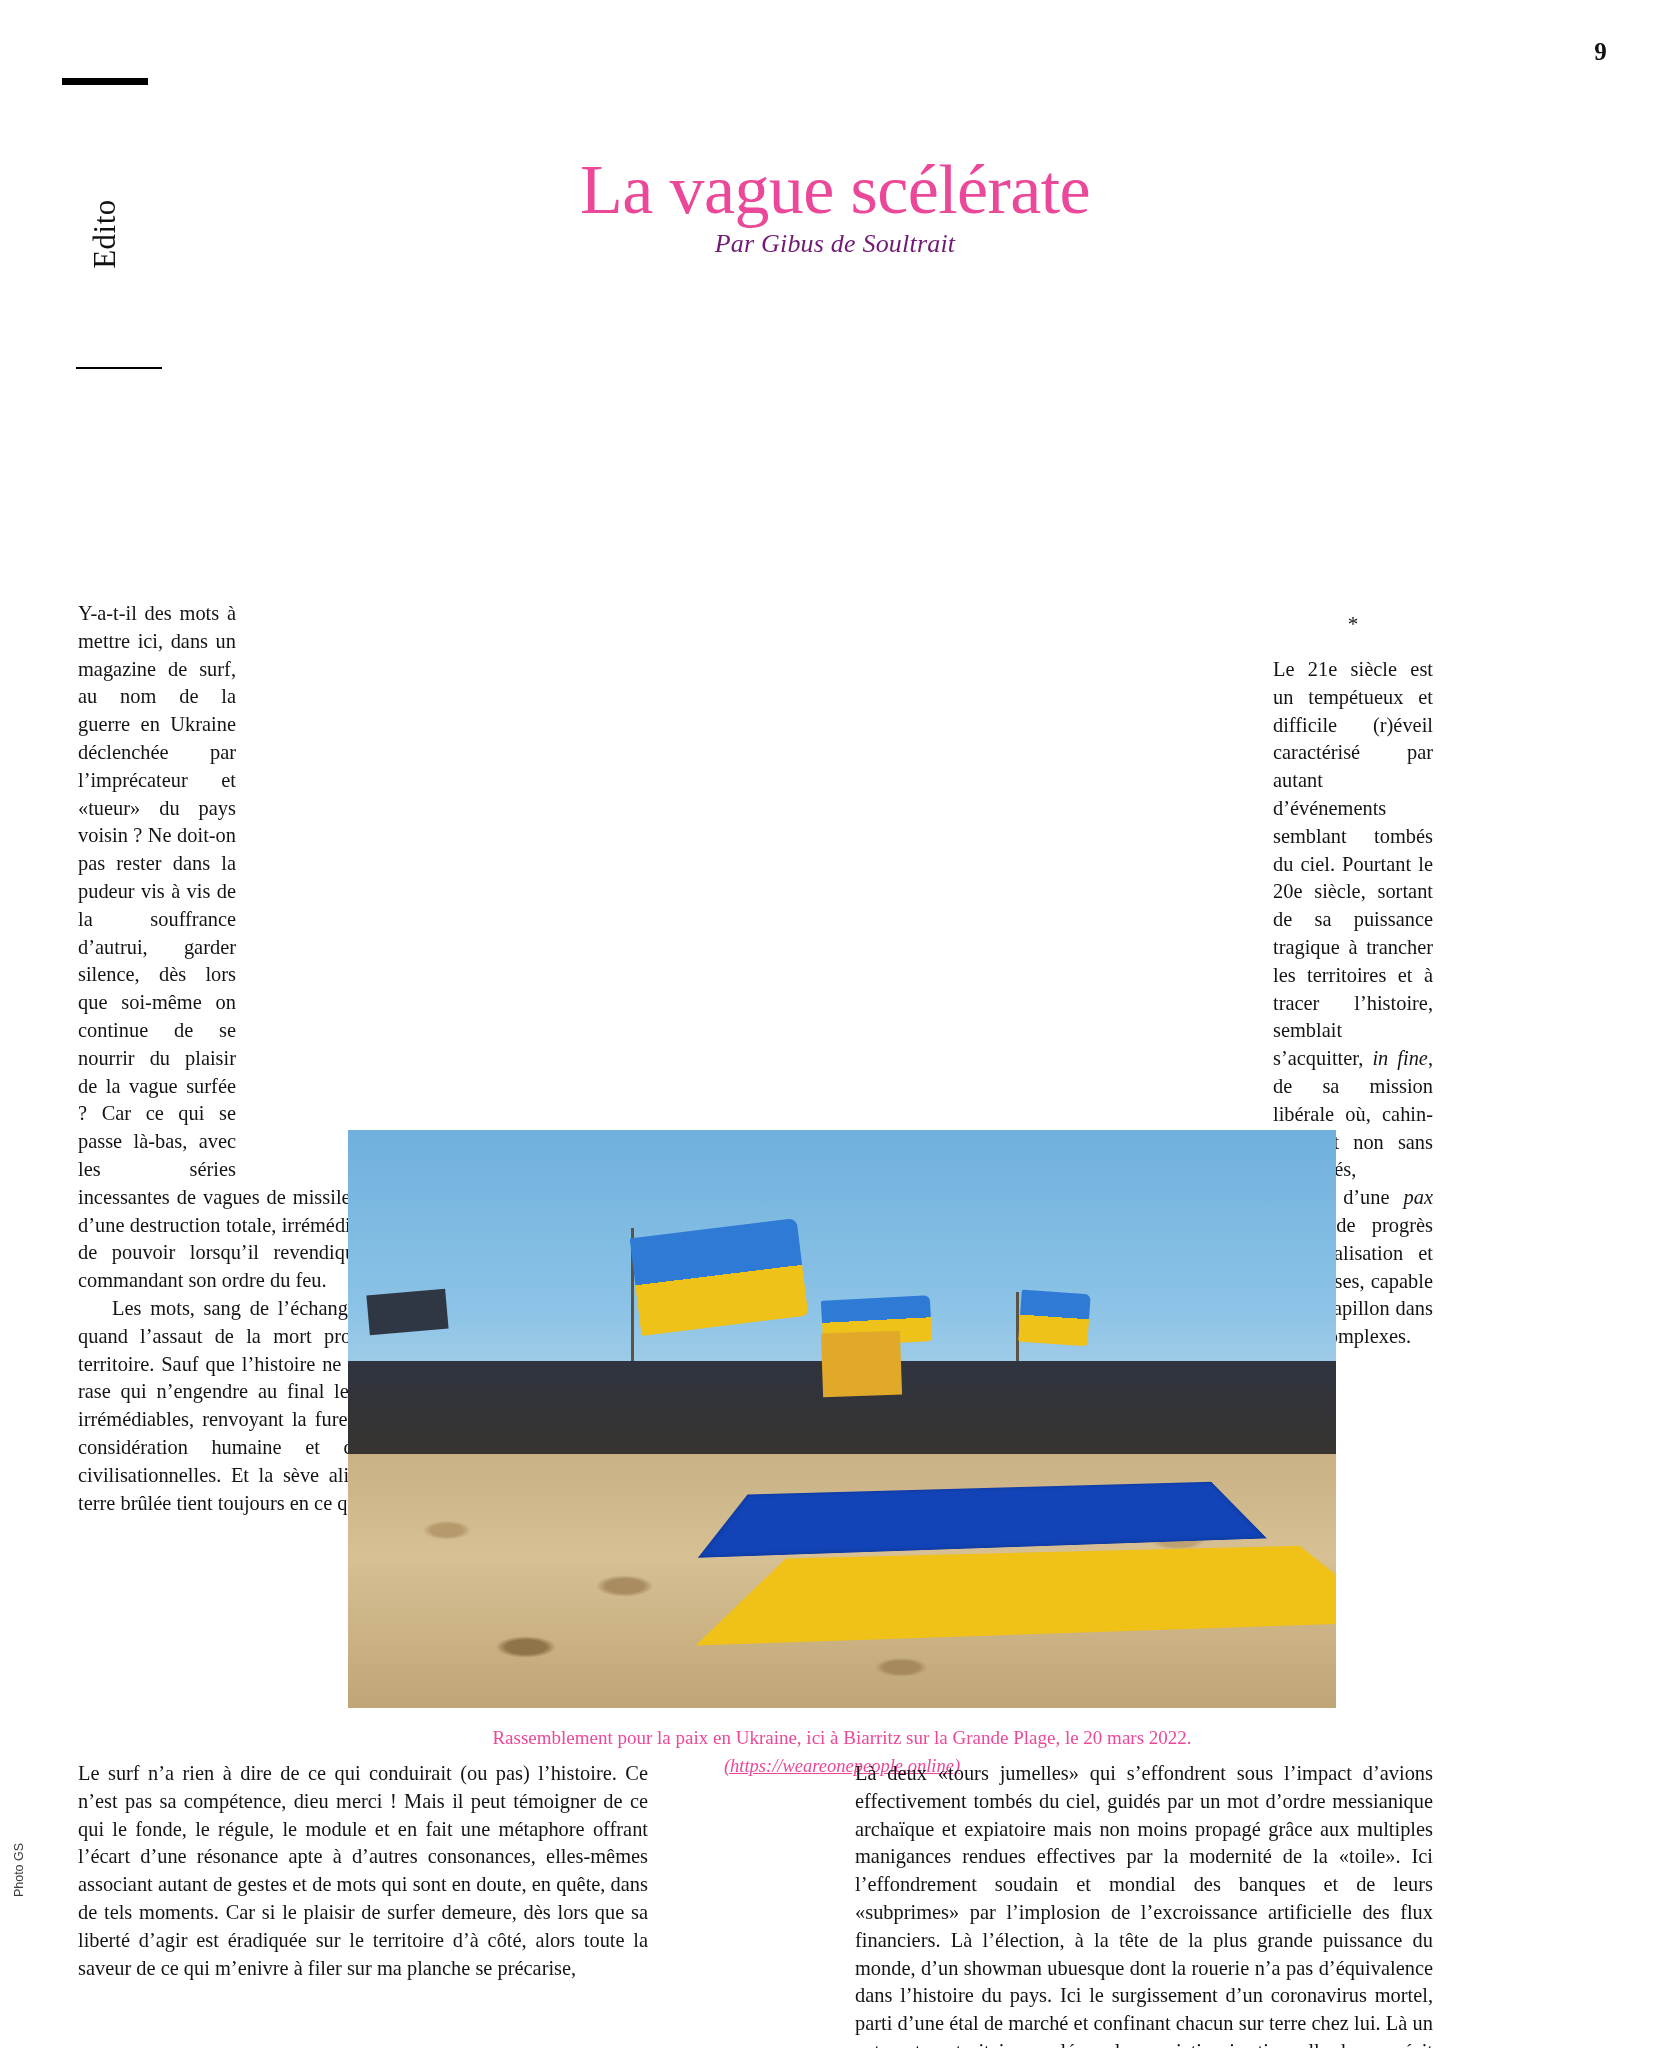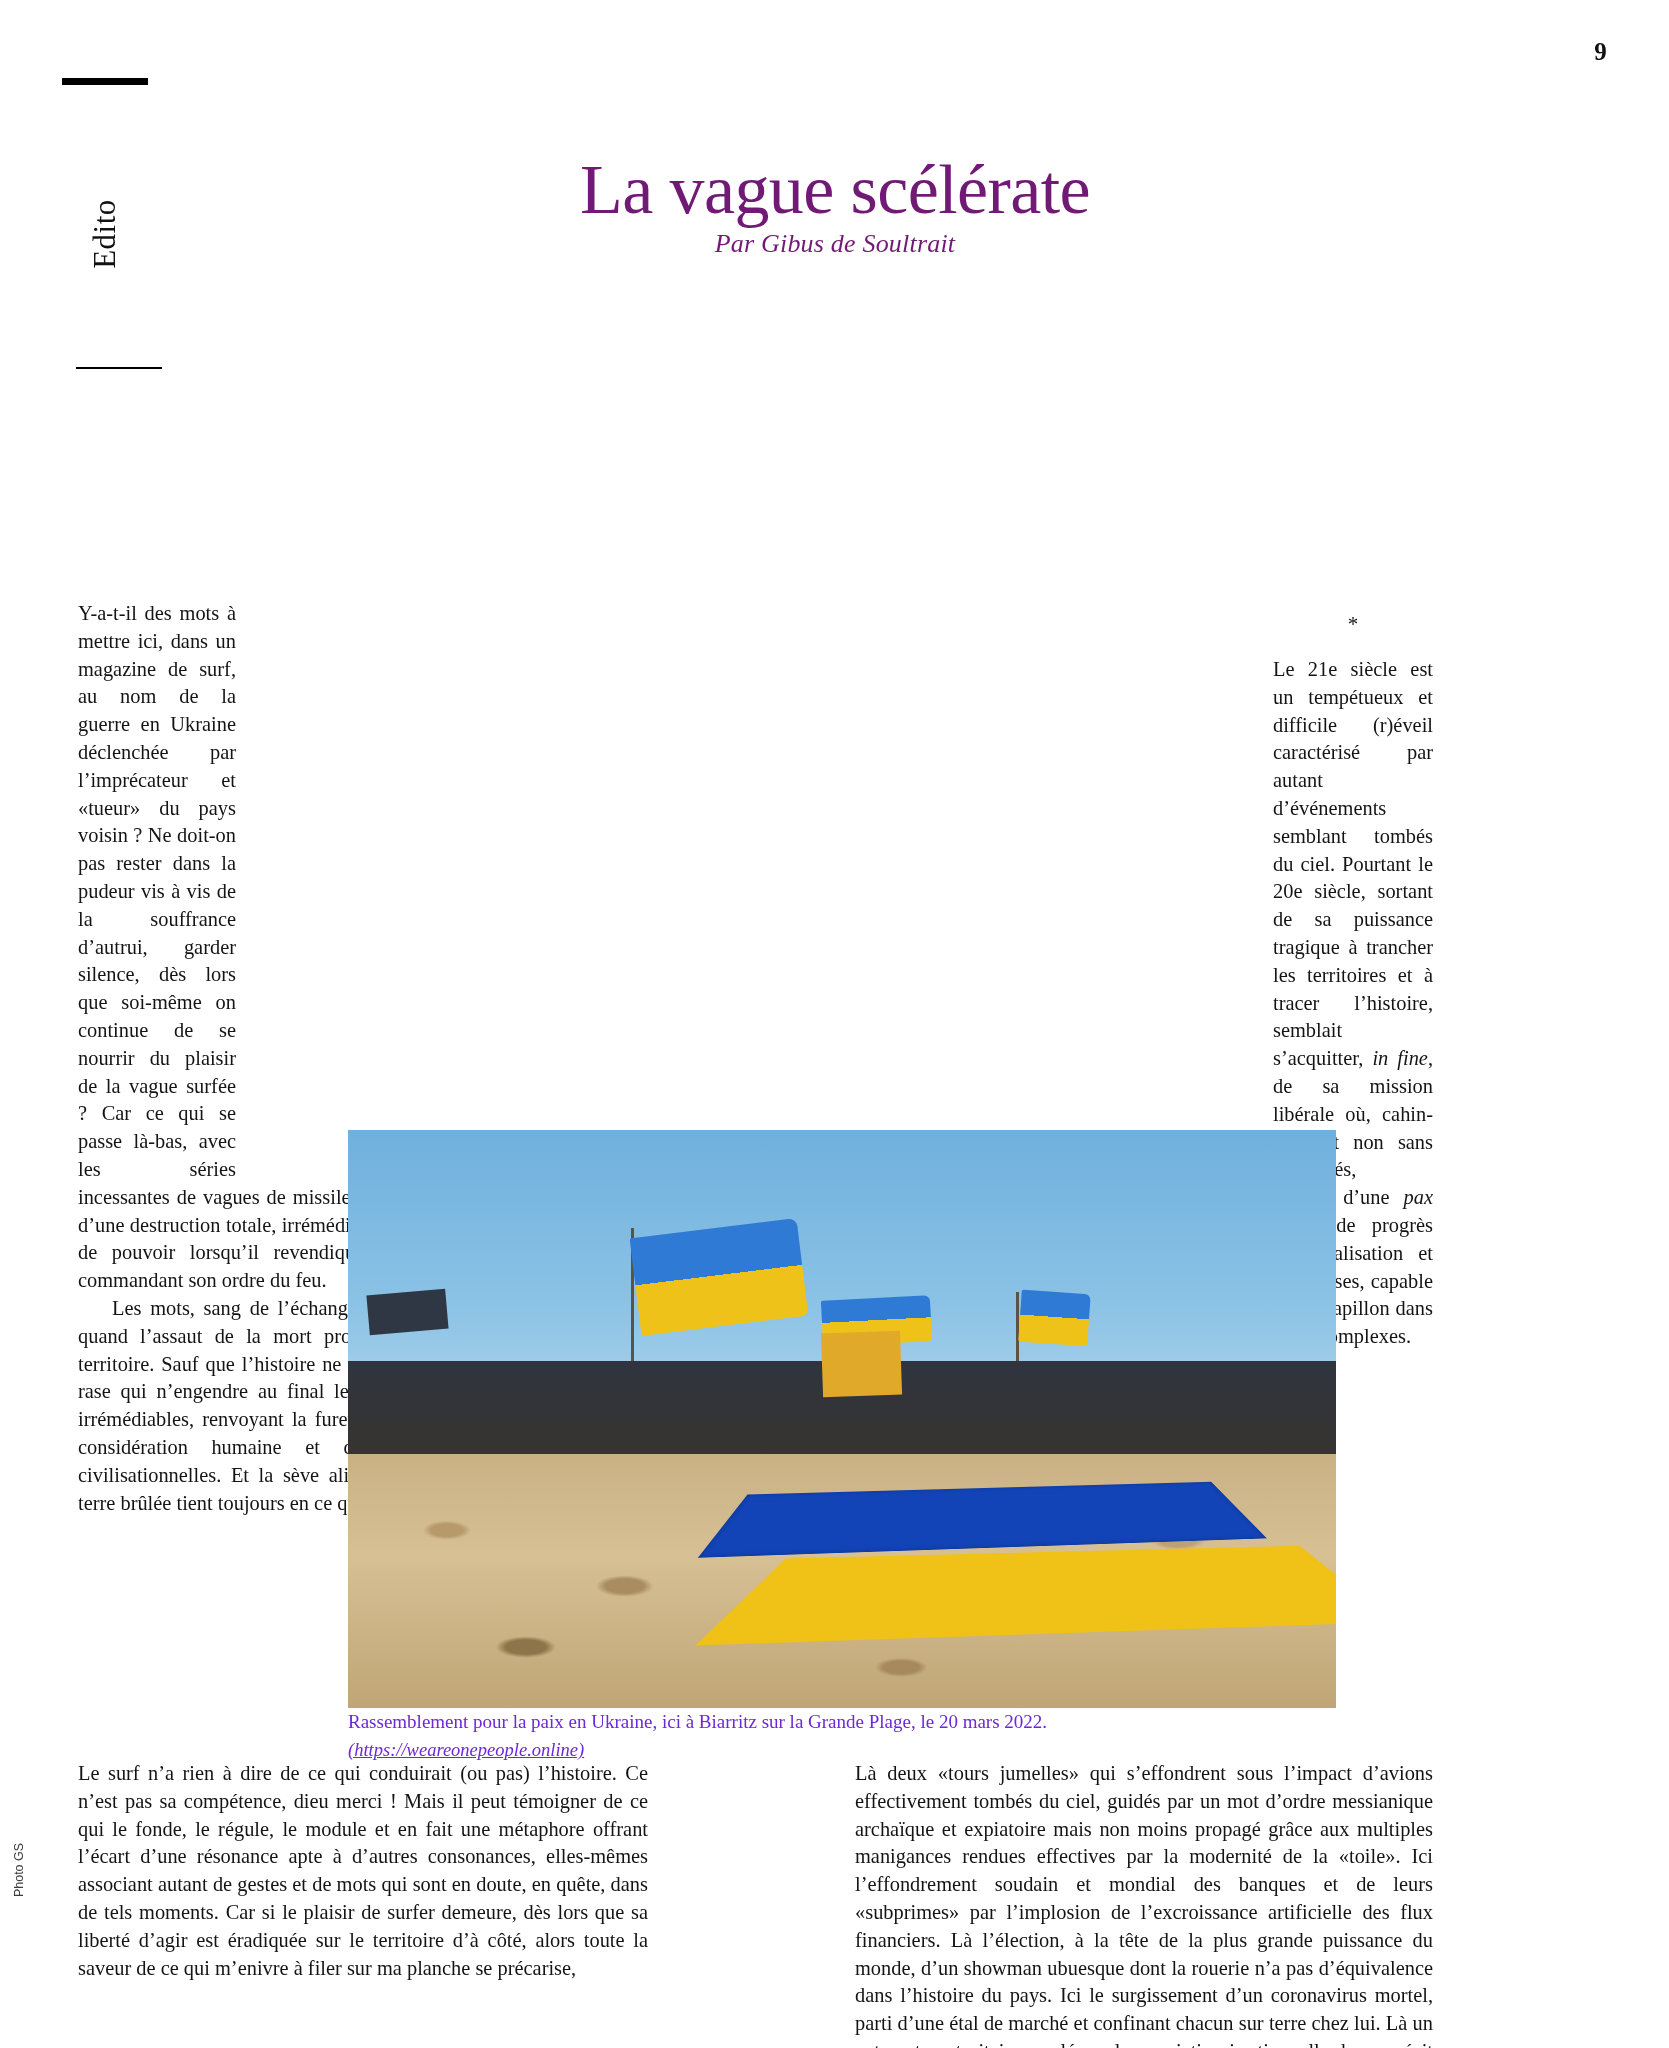"La vague scélérate" .masthead h1 { color: #701a75 -> #ec4899 }
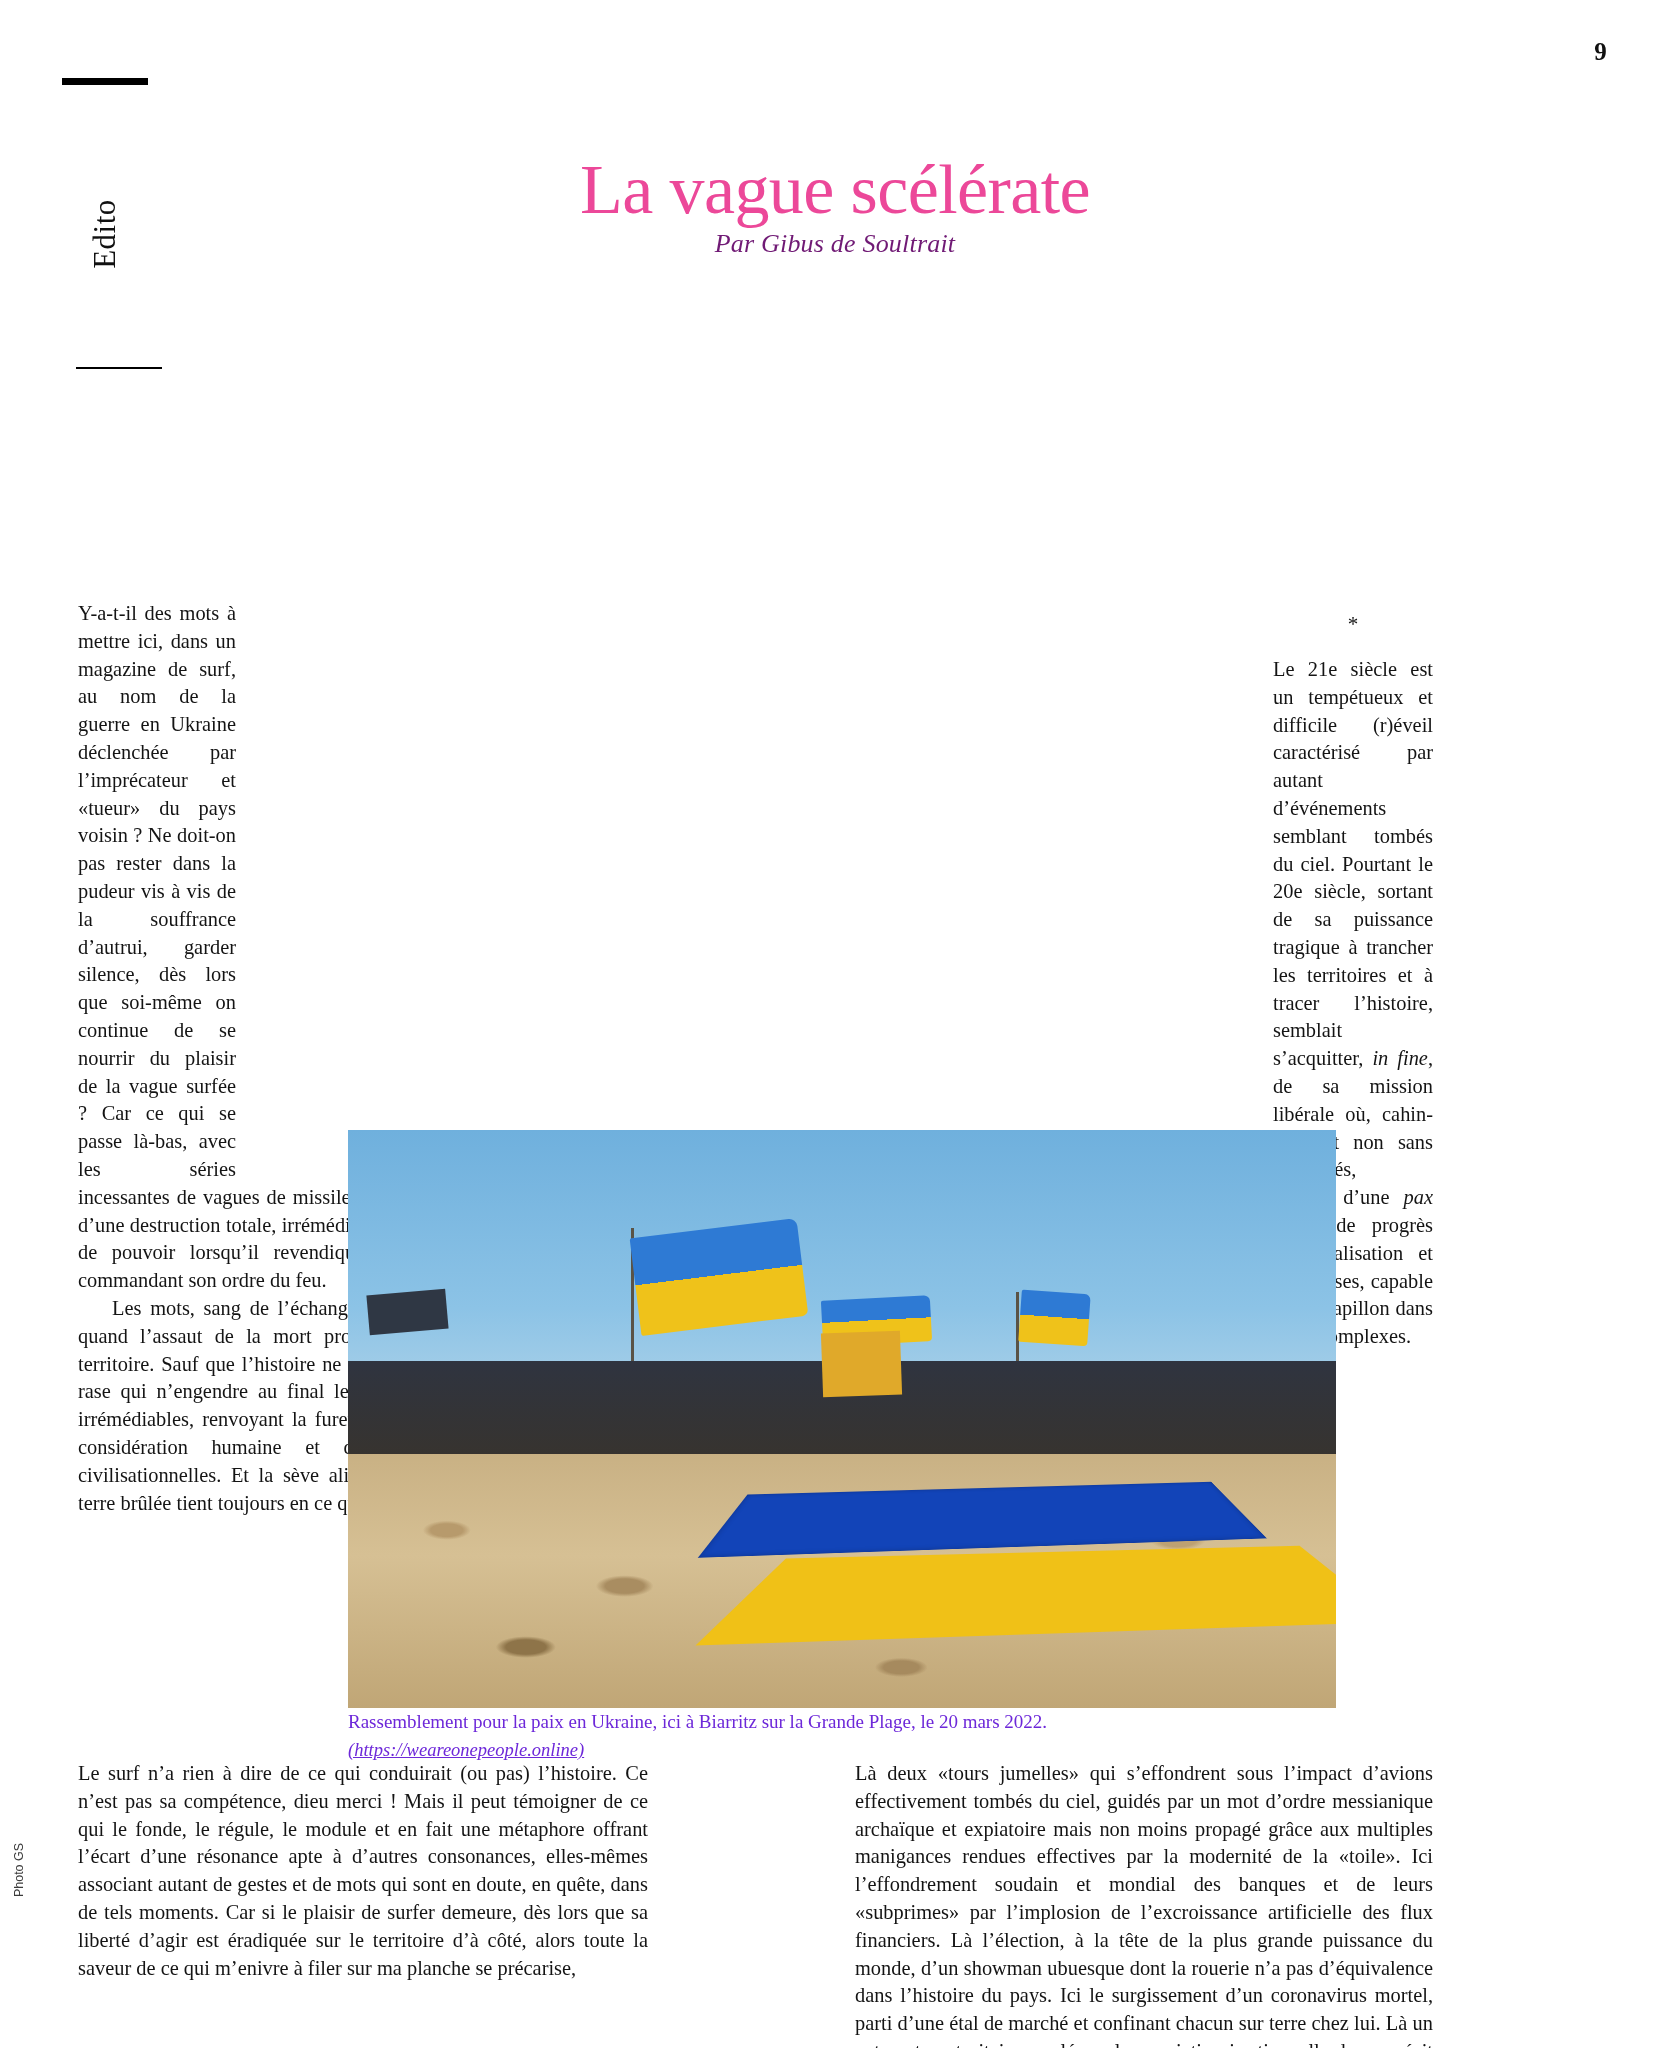"Rassemblement pour la paix en" .caption { color: #6d28d9 -> #ec4899; margin-top: none -> 16px; text-align: left -> center }
